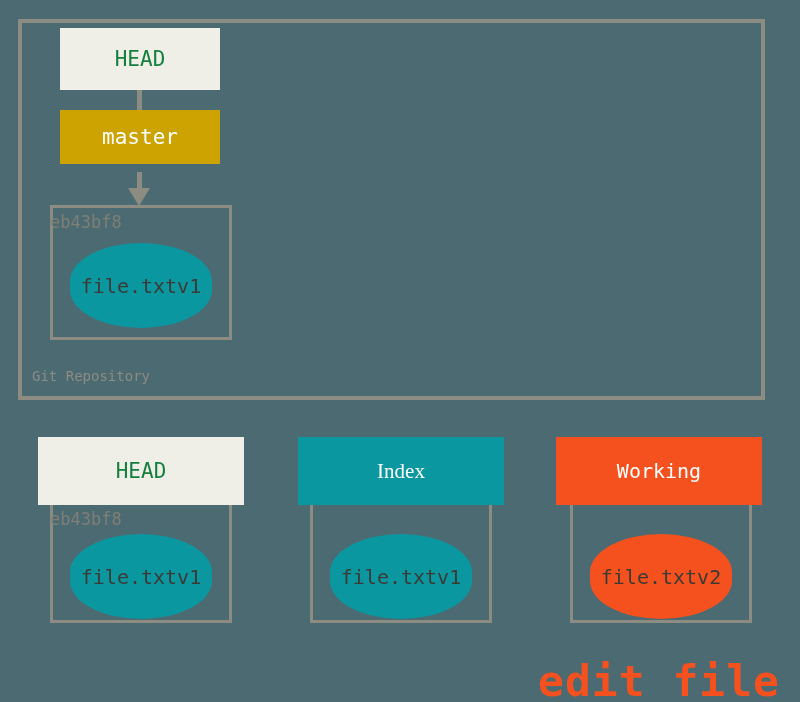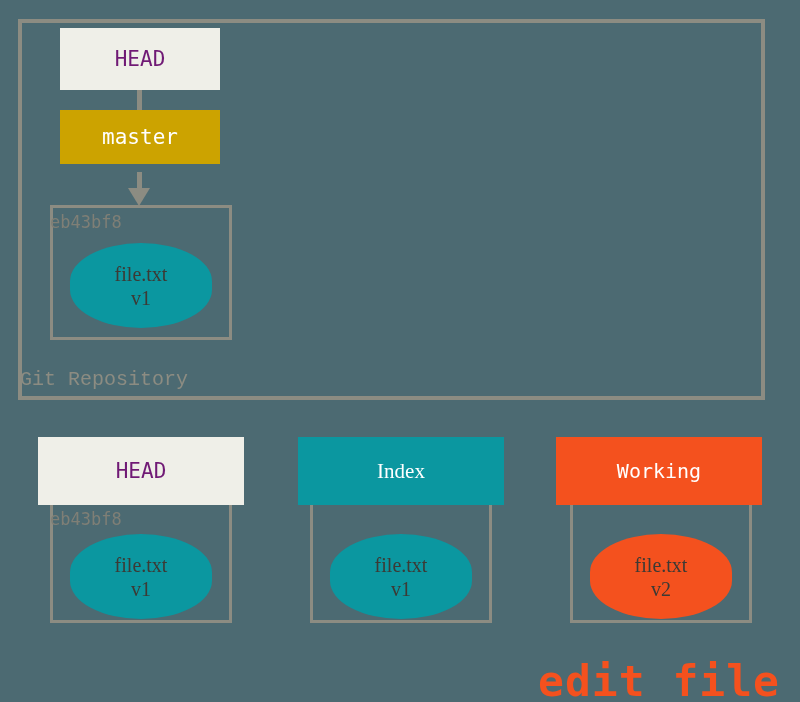"HEAD" .lbl-head { color: #701a75 -> #15803d }
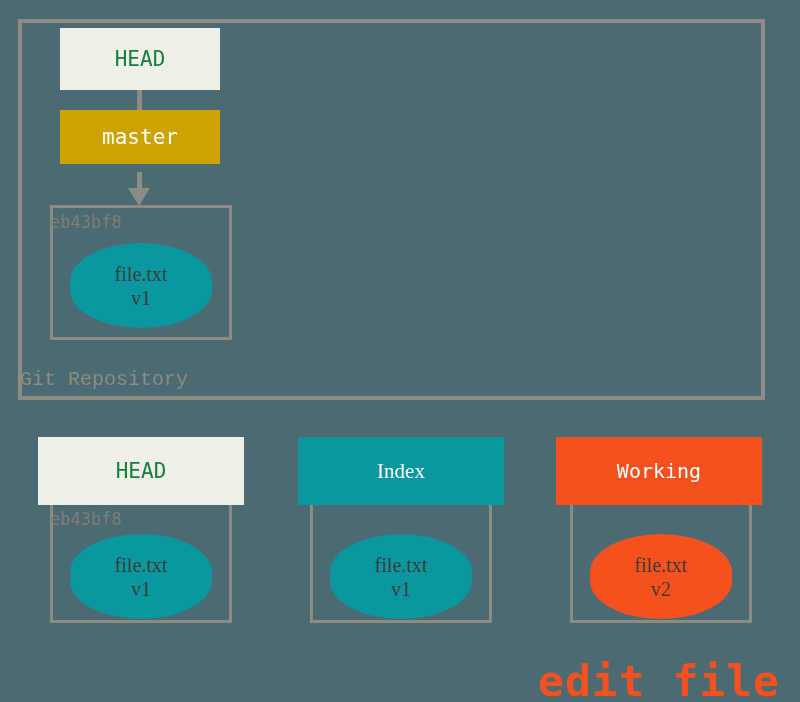"file.txt" .blob { flex-direction: column -> row; font-family: Liberation Serif, serif -> none }
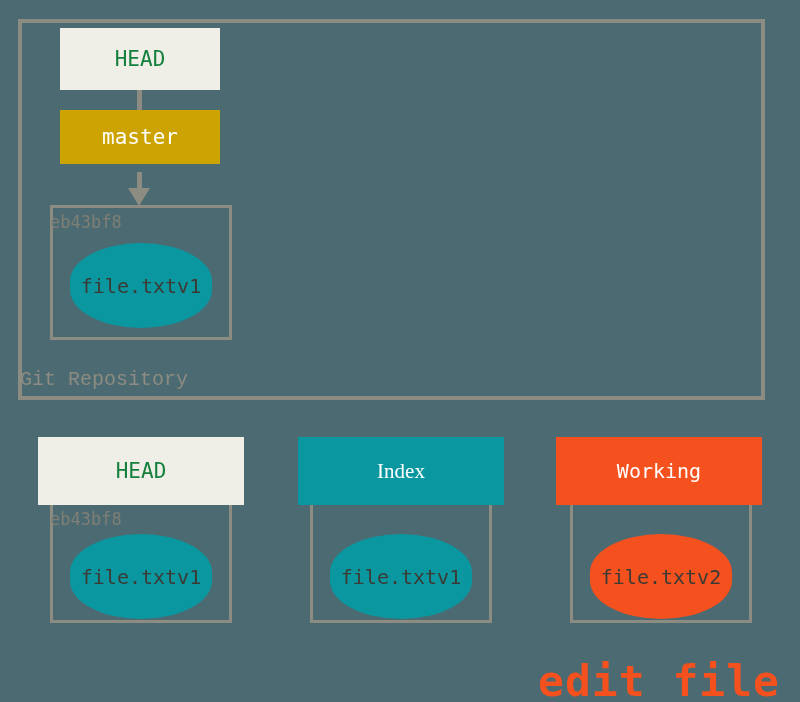"Git Repository" .repo-label { font-family: Liberation Mono, monospace -> none; font-size: 20px -> 14px; left: 20px -> 32px }
